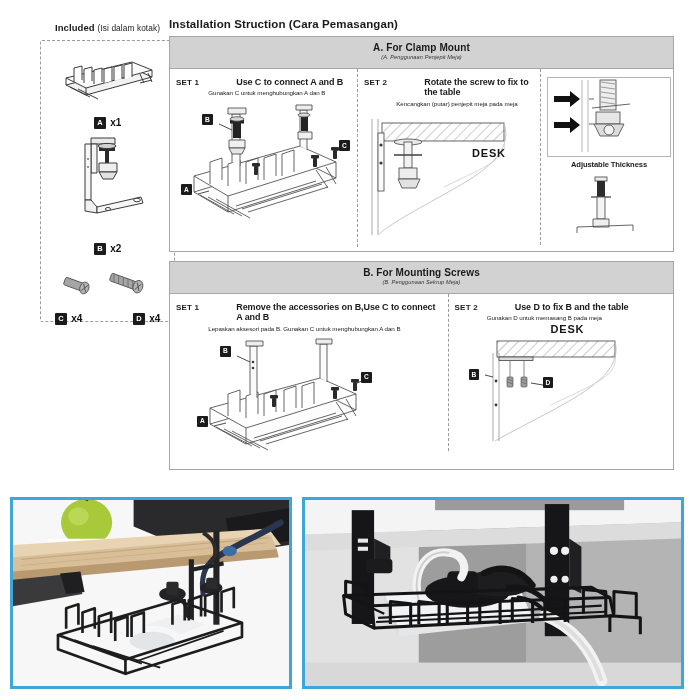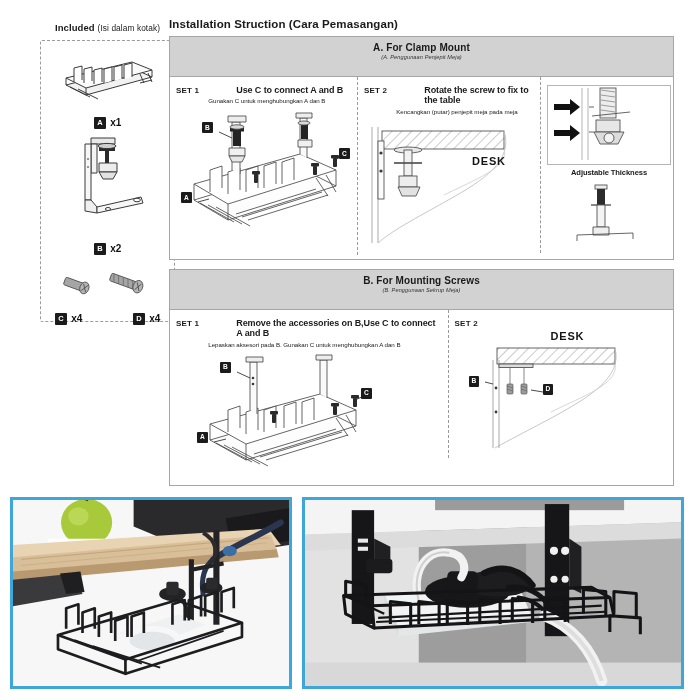"A. For Clamp Mount" .block-head { padding: 5px 0 16px -> 5px 0 8px }
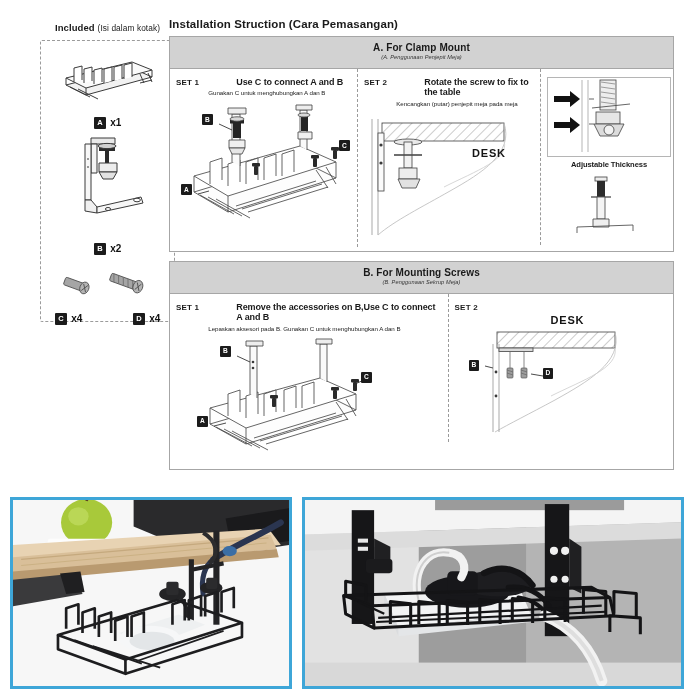"Use D to fix B" div.step-txt { html: none -> <div> <div>Use D to fix B and the table</div> <div>Gunakan D untuk memasang B pada meja</div> </div> }
